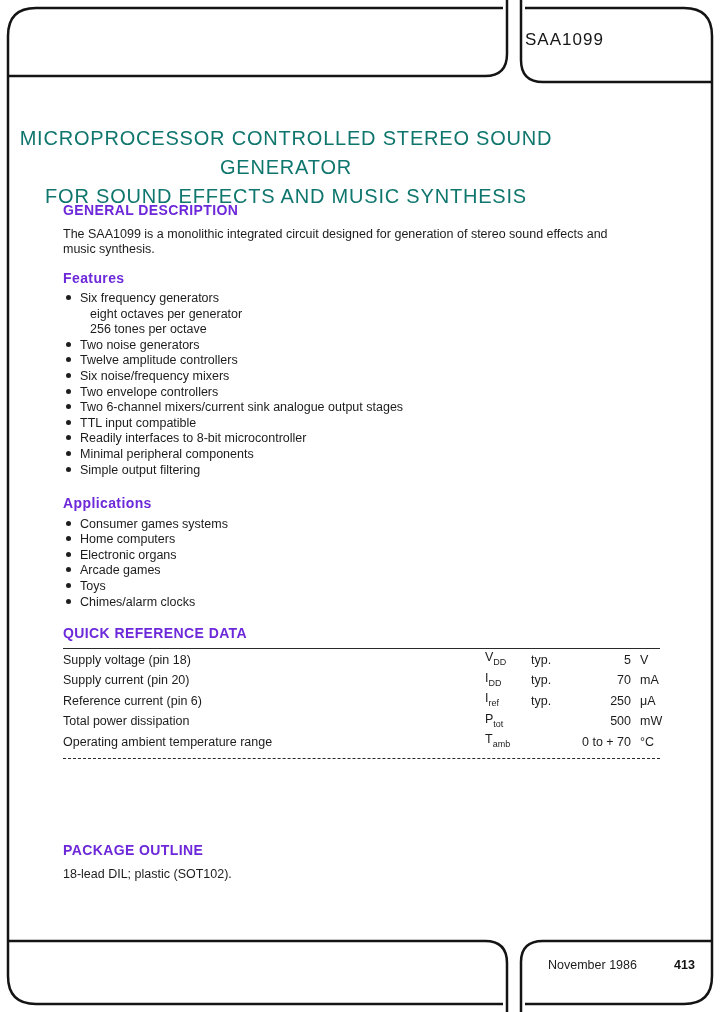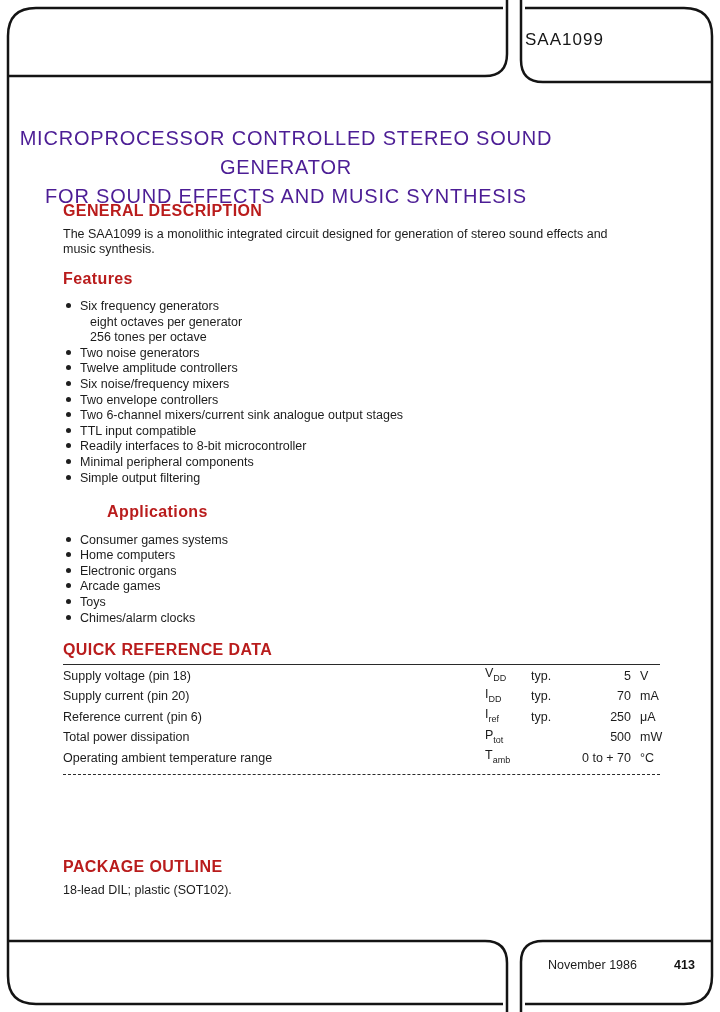"MICROPROCESSOR CONTROLLED STEREO SOUND" .title { color: #4c1d95 -> #0f766e }
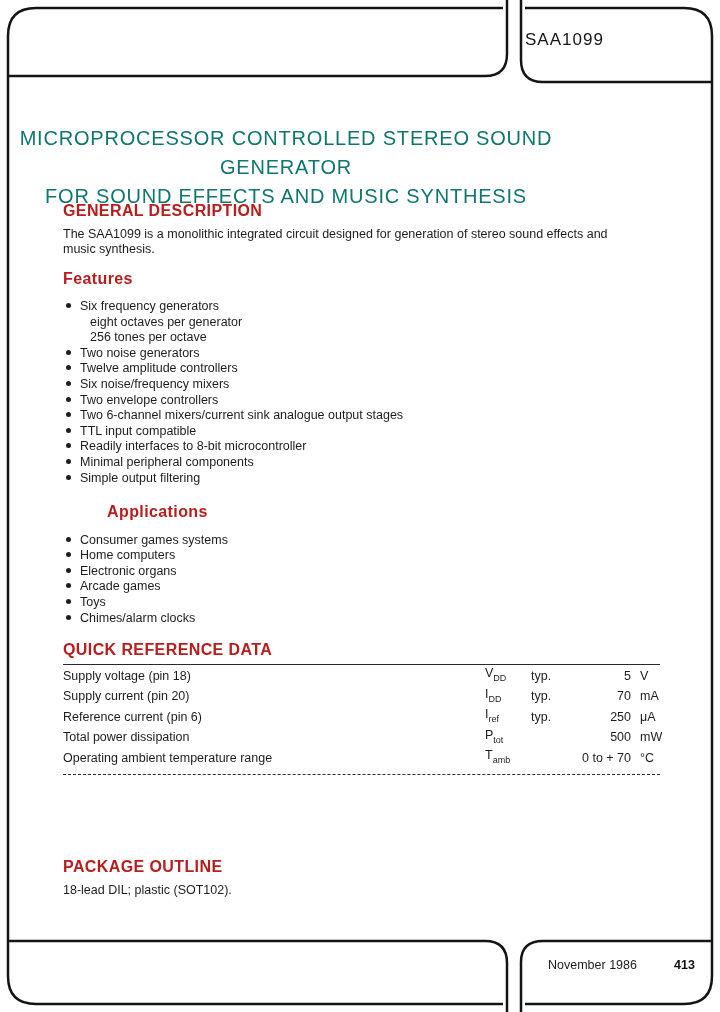"GENERAL DESCRIPTION" .hd { color: #b91c1c -> #6d28d9; font-size: 16px -> 14px }
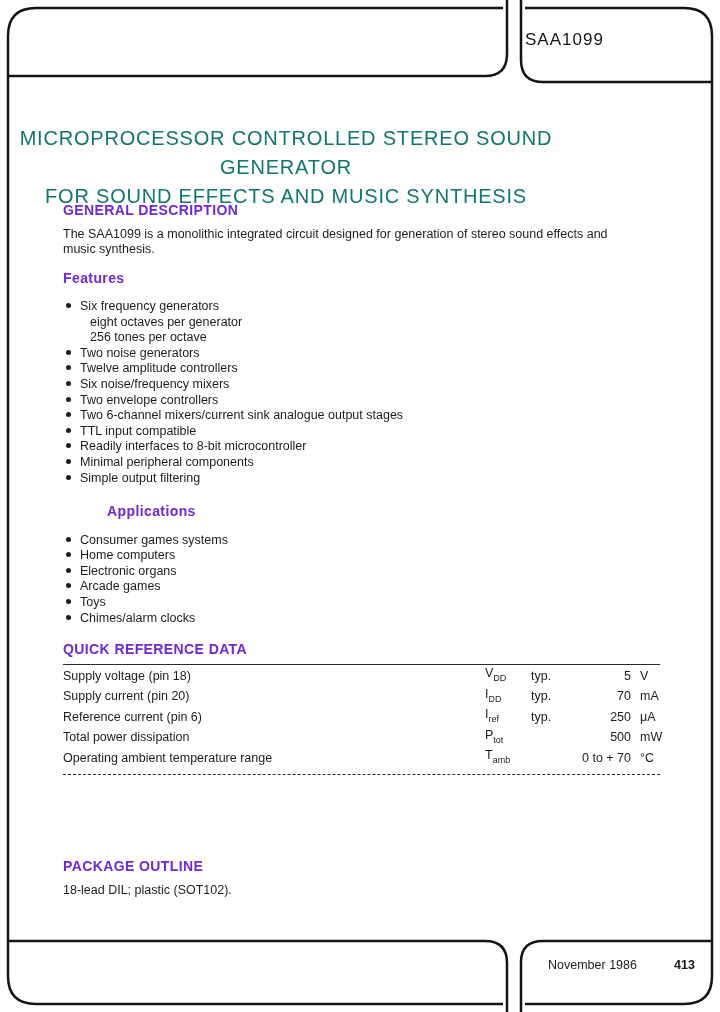"Six frequency generators" .list { margin-top: 13px -> 5px }
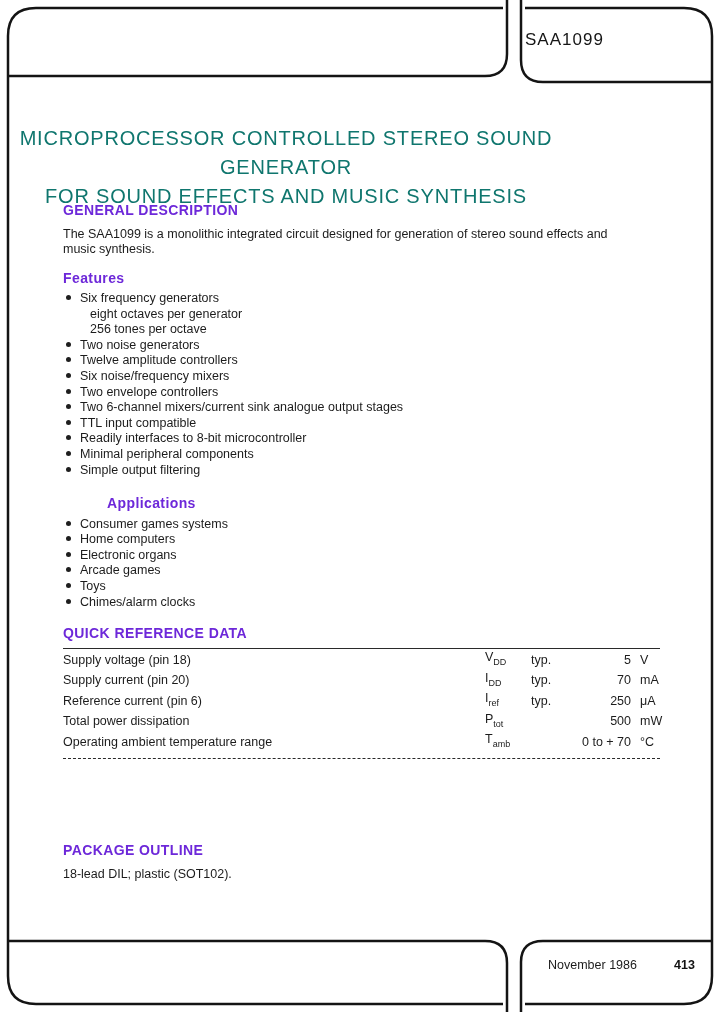"Applications" .sec-apps { margin-left: 44px -> none }
